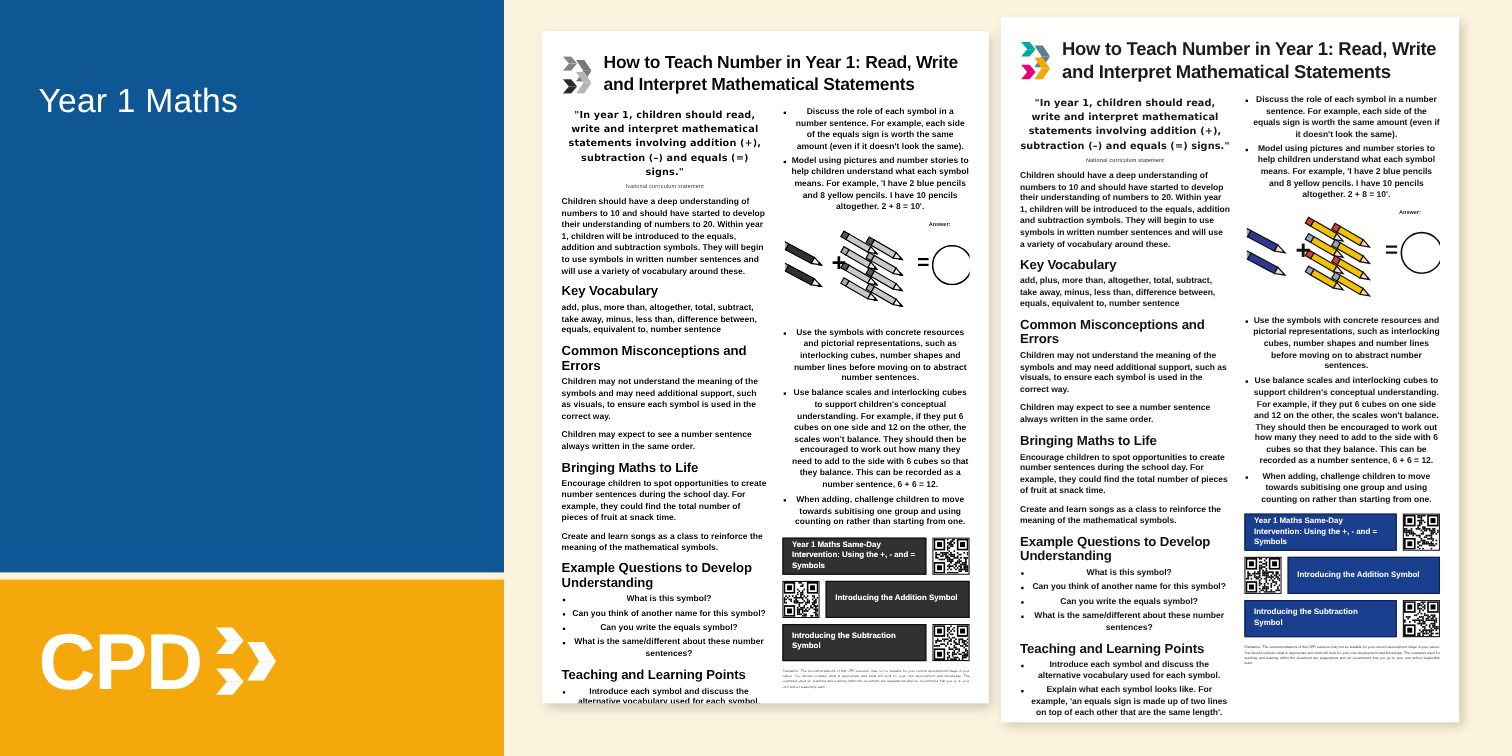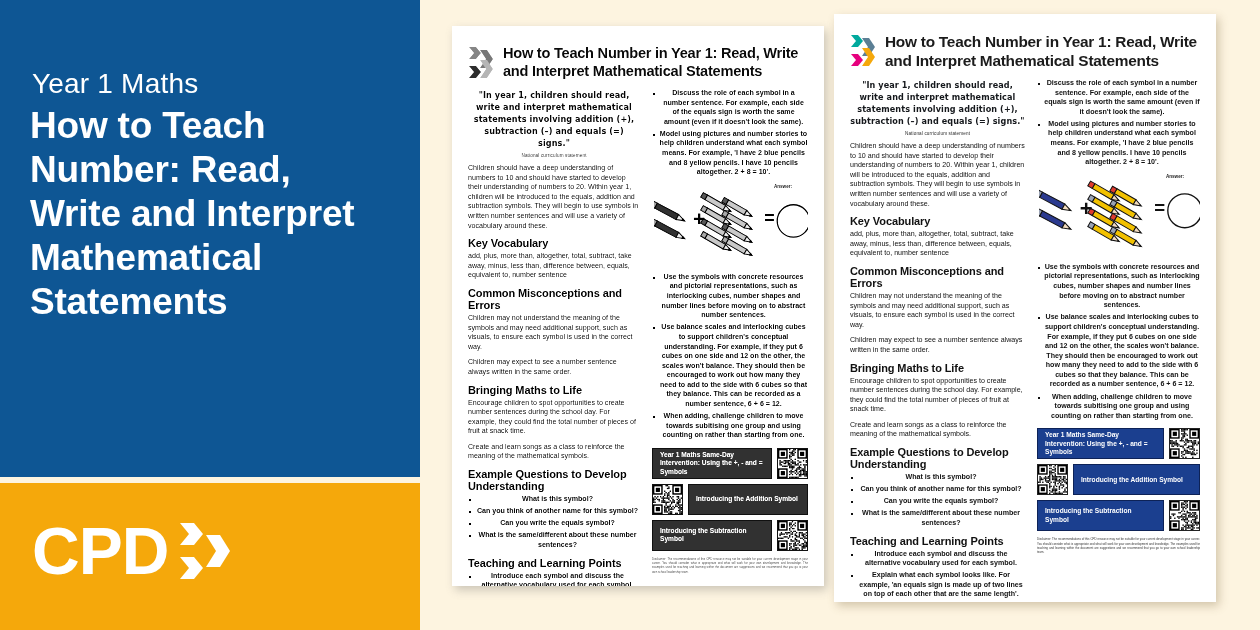"How to Teach Number: Read," div.promo-title { html: <div>How to Teach Number: Read, Write and Interpret Mathematical Statements</div> -> none }
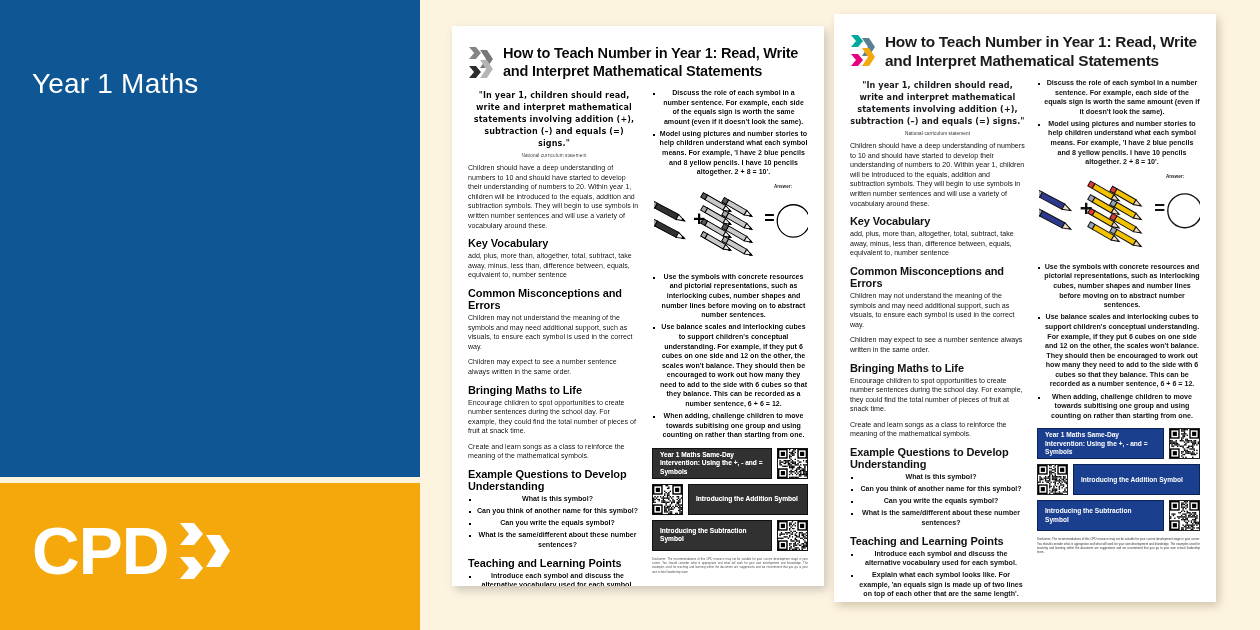"Children should have a deep" .body-p { font-weight: 400 -> 700 }
